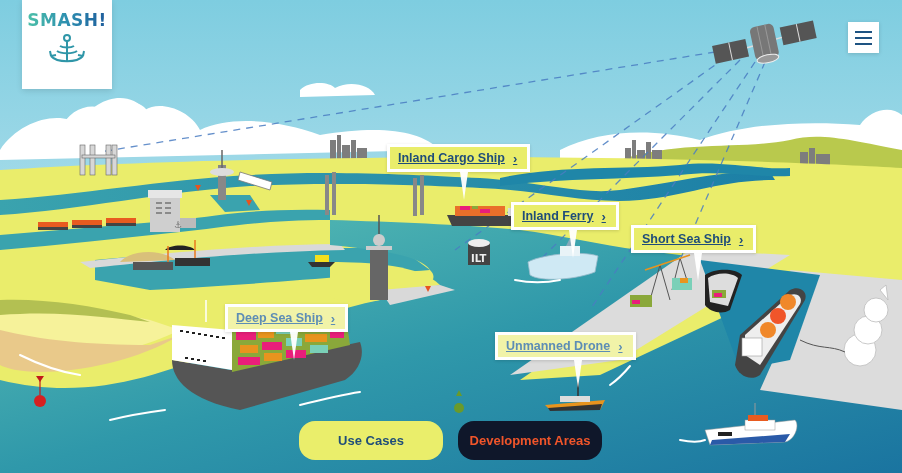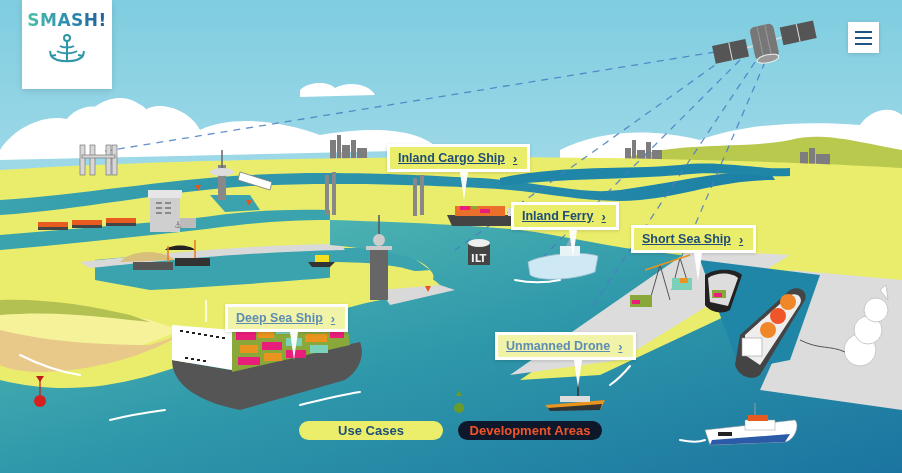"Use Cases" .btn { height: 19px -> 39px }
